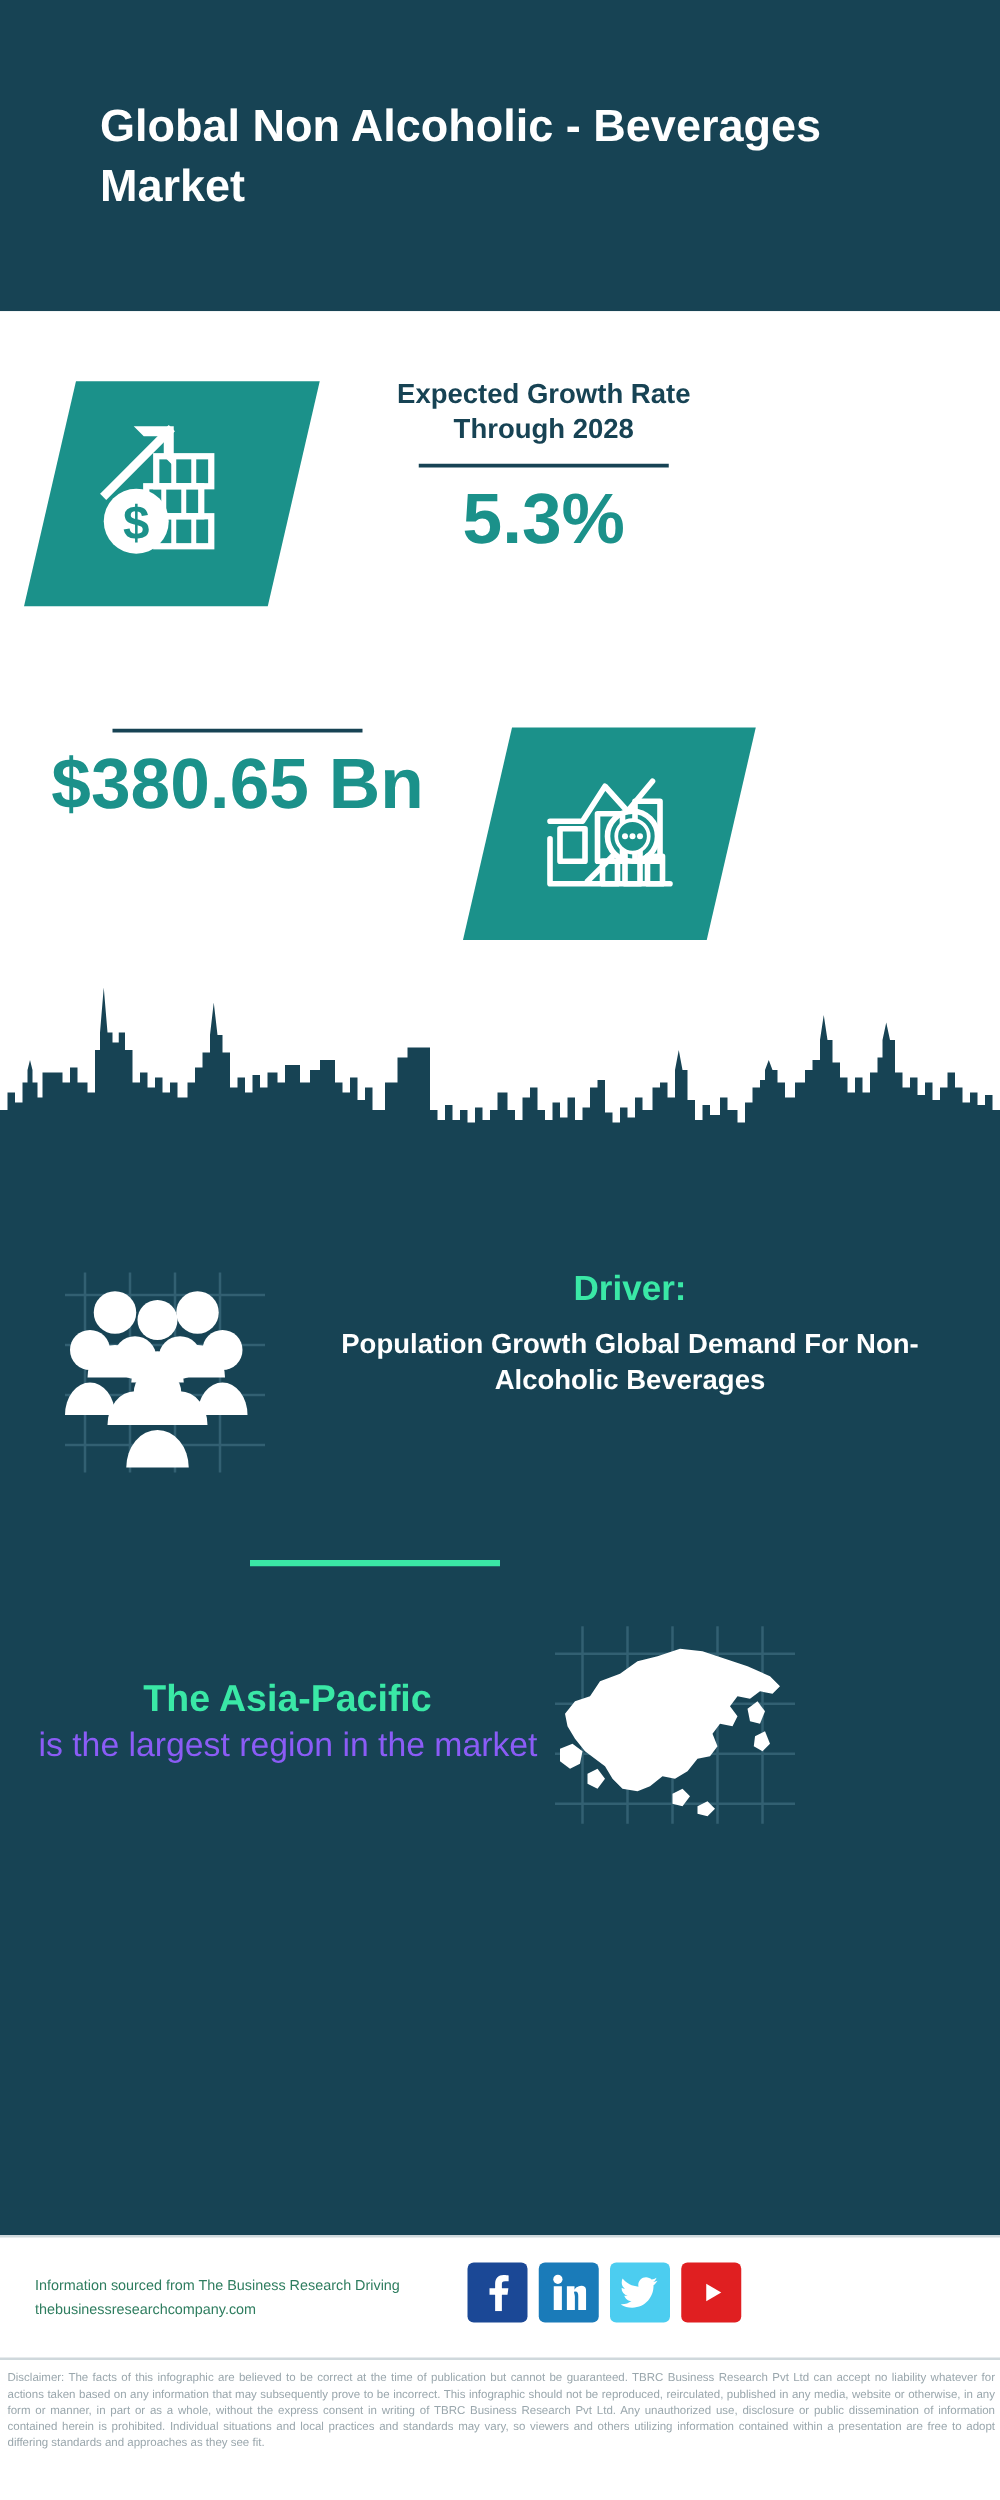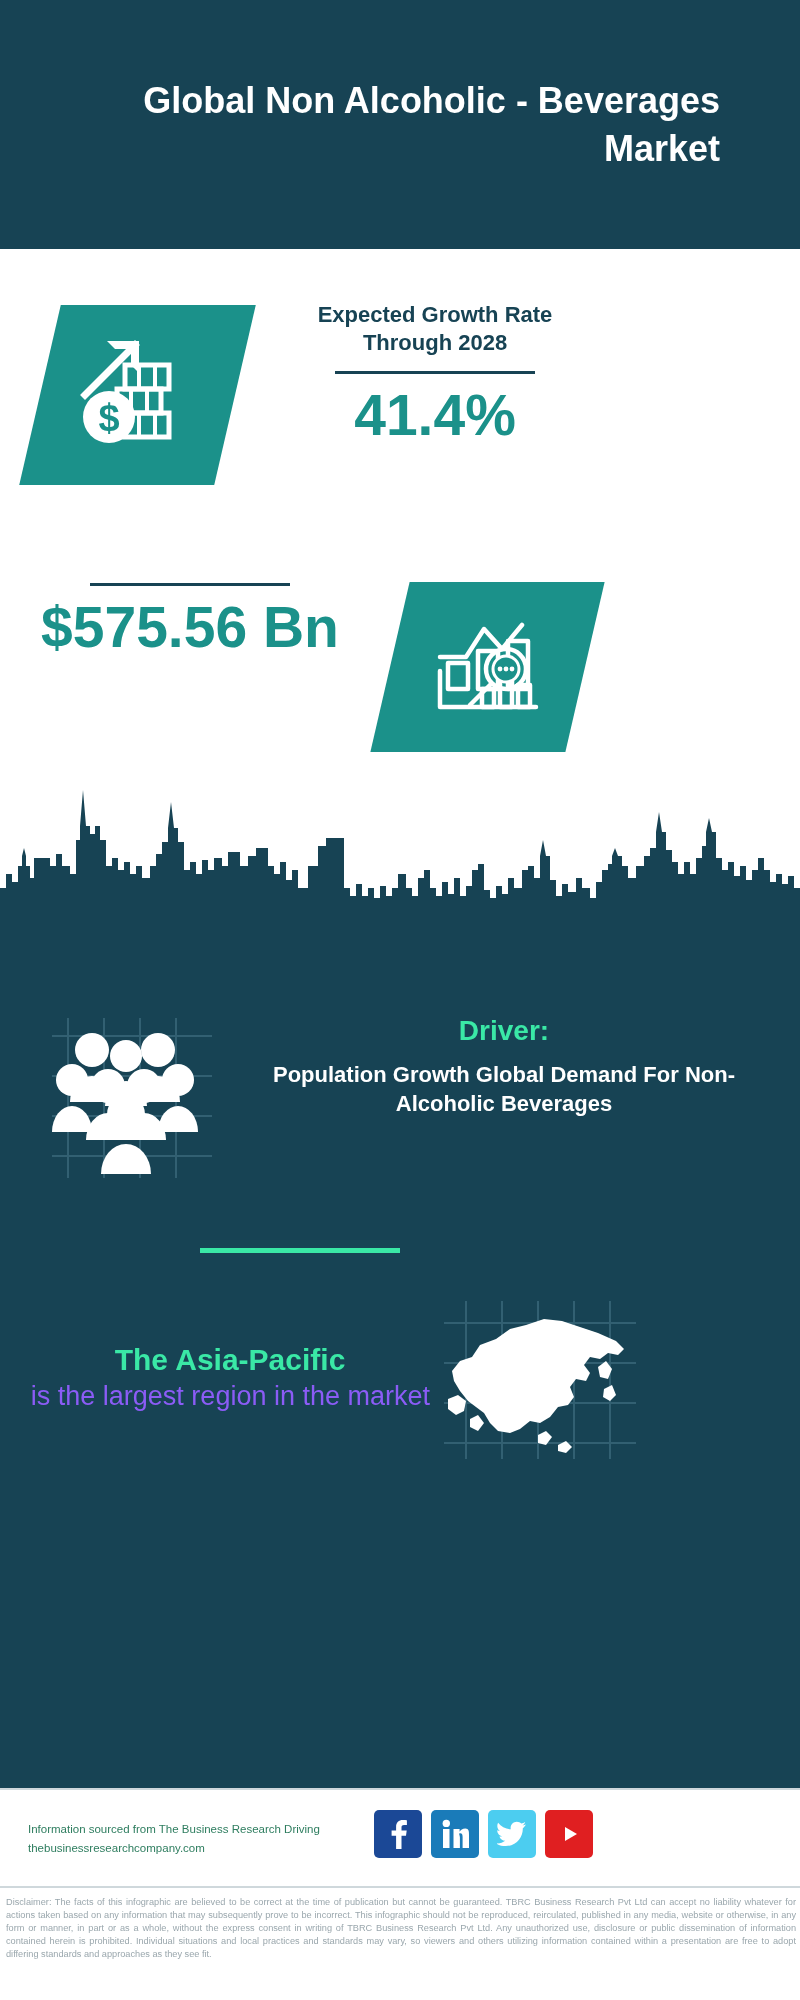"Global Non Alcoholic - Beverages" .header-title { text-align: right -> left }
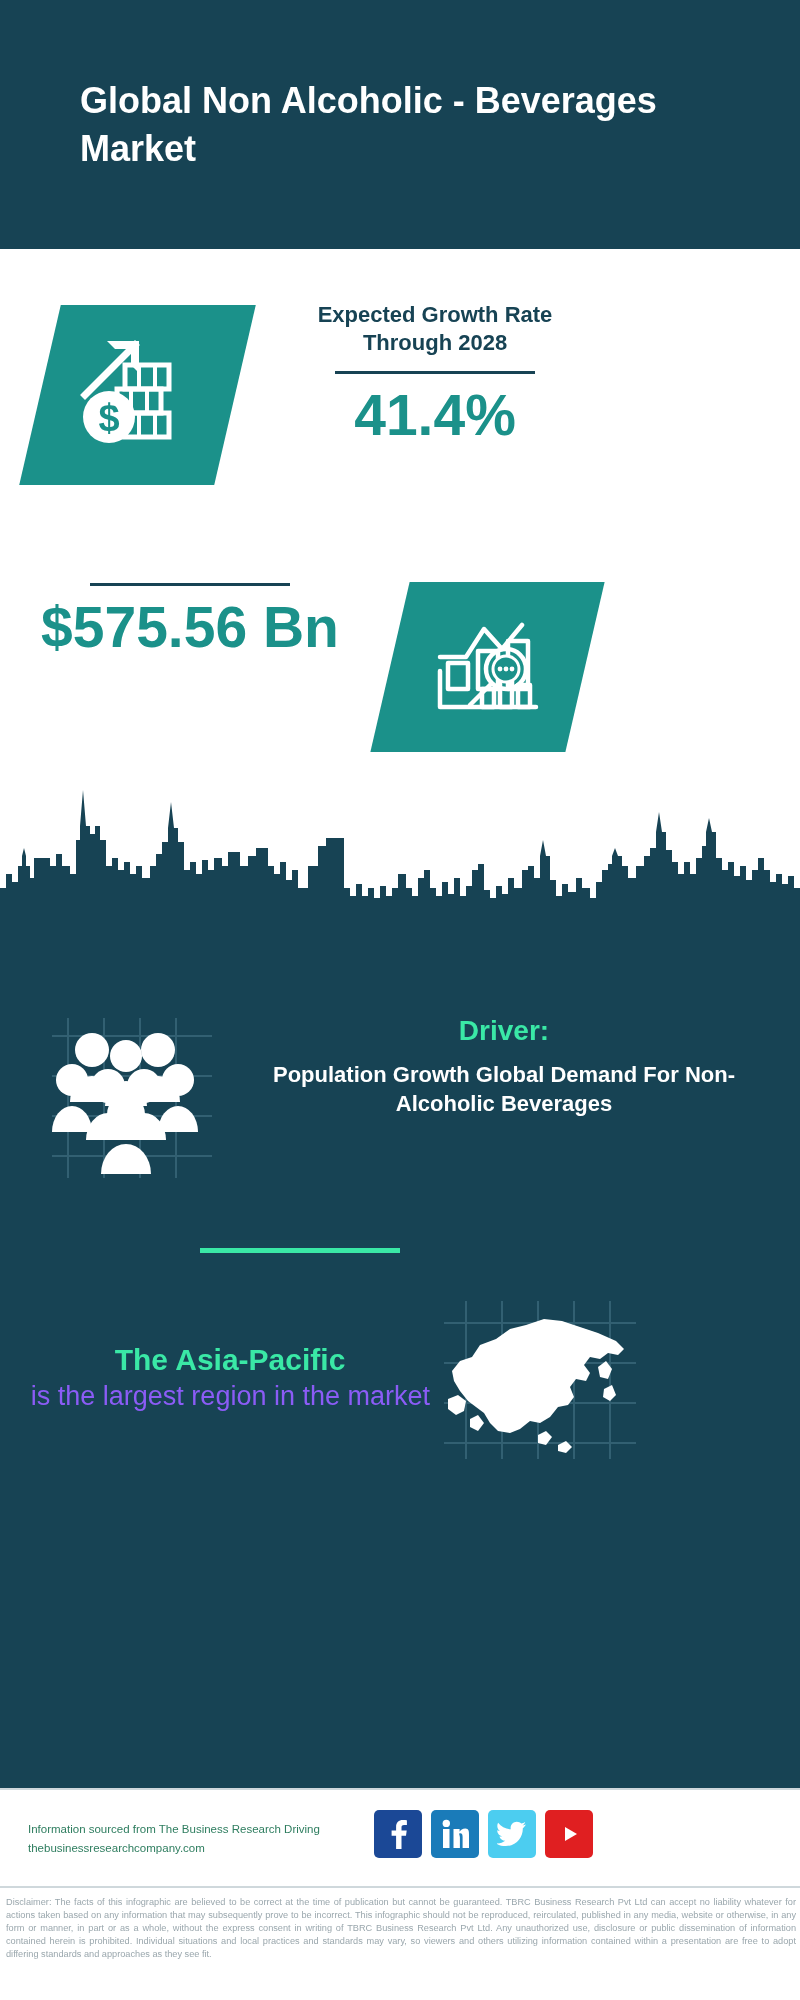"41.4%" div.stat-value { text: 41.4% -> 5.3% }
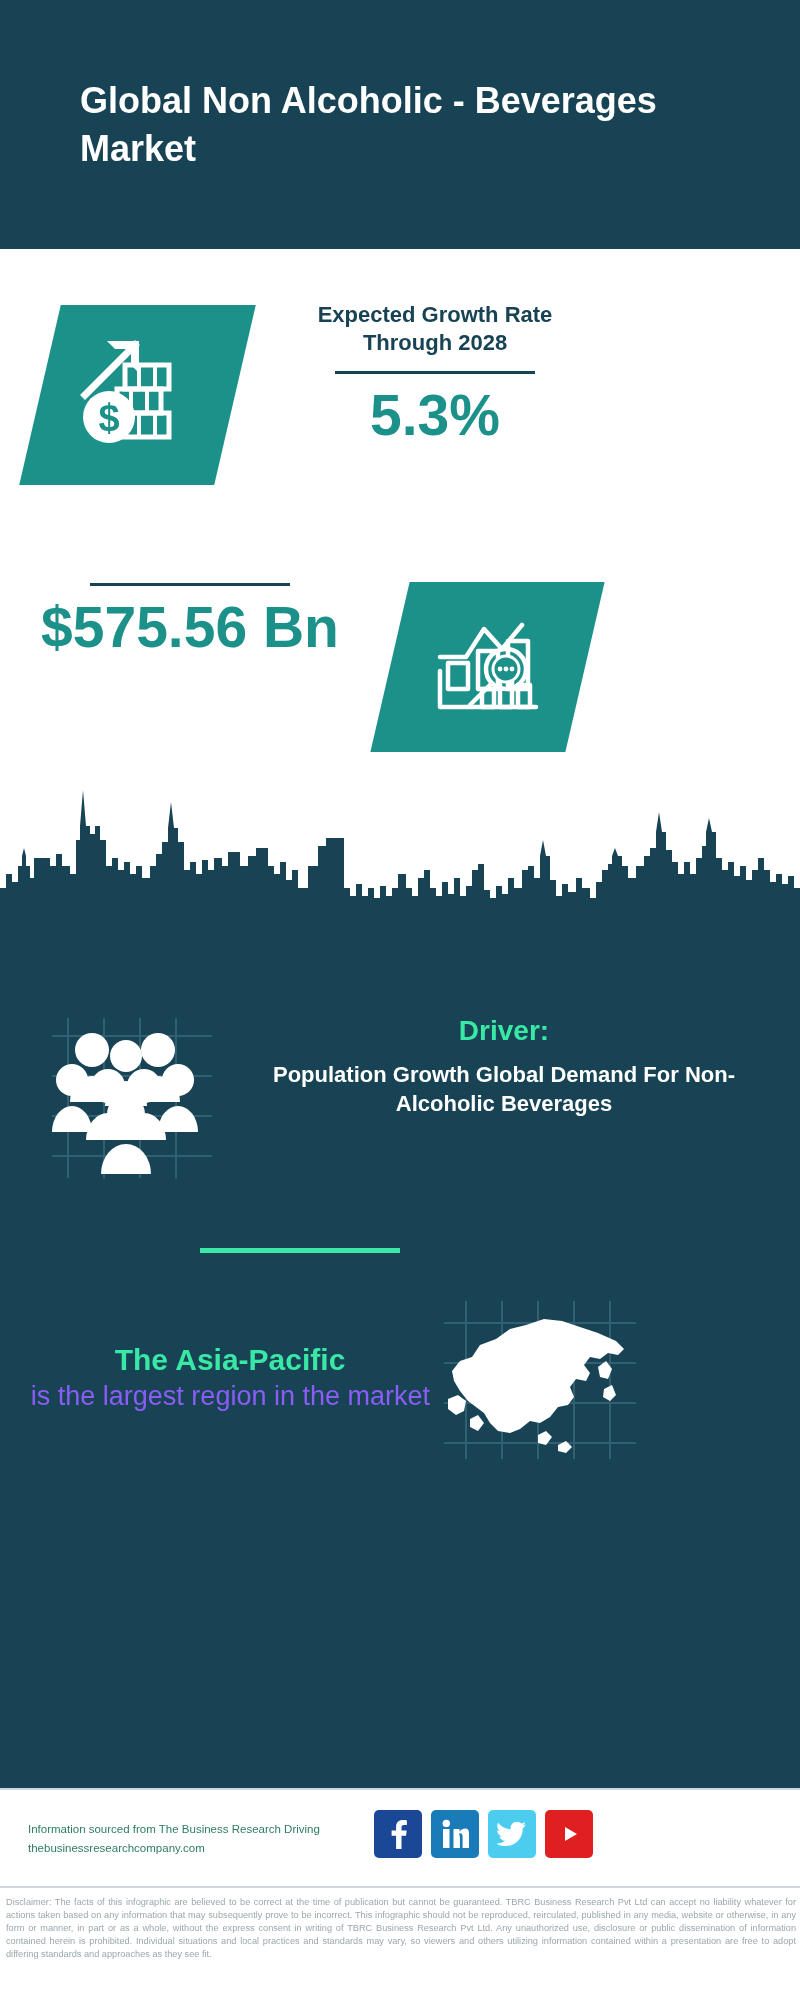"$575.56 Bn" div.stat-value { text: $575.56 -> $380.65 }
